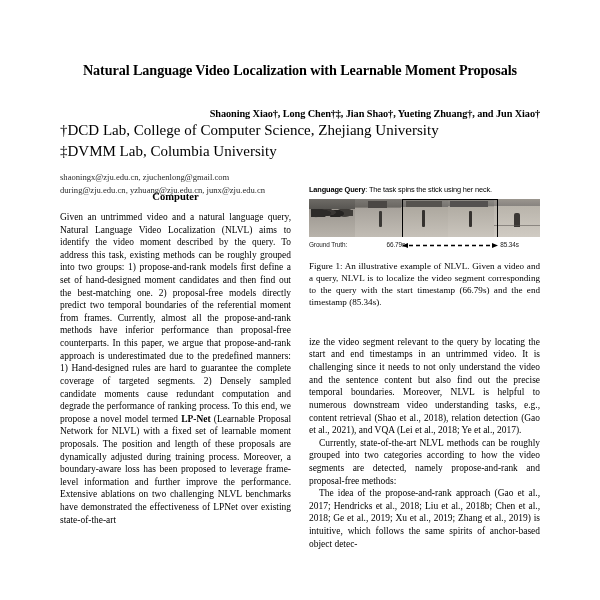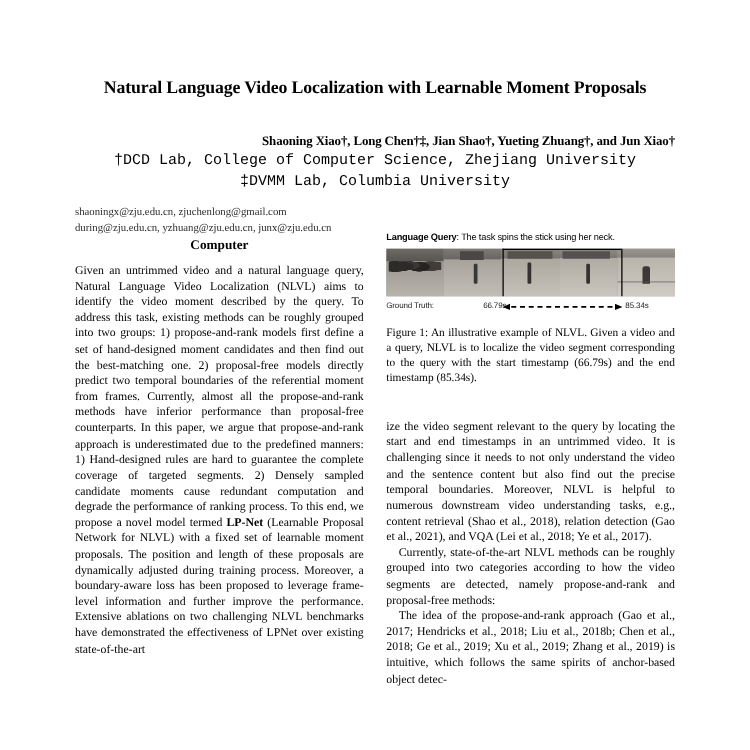"†DCD Lab, College of Computer" .affil-line { font-family: Liberation Mono, monospace -> none; font-size: 12px -> 15px; text-align: center -> left }
